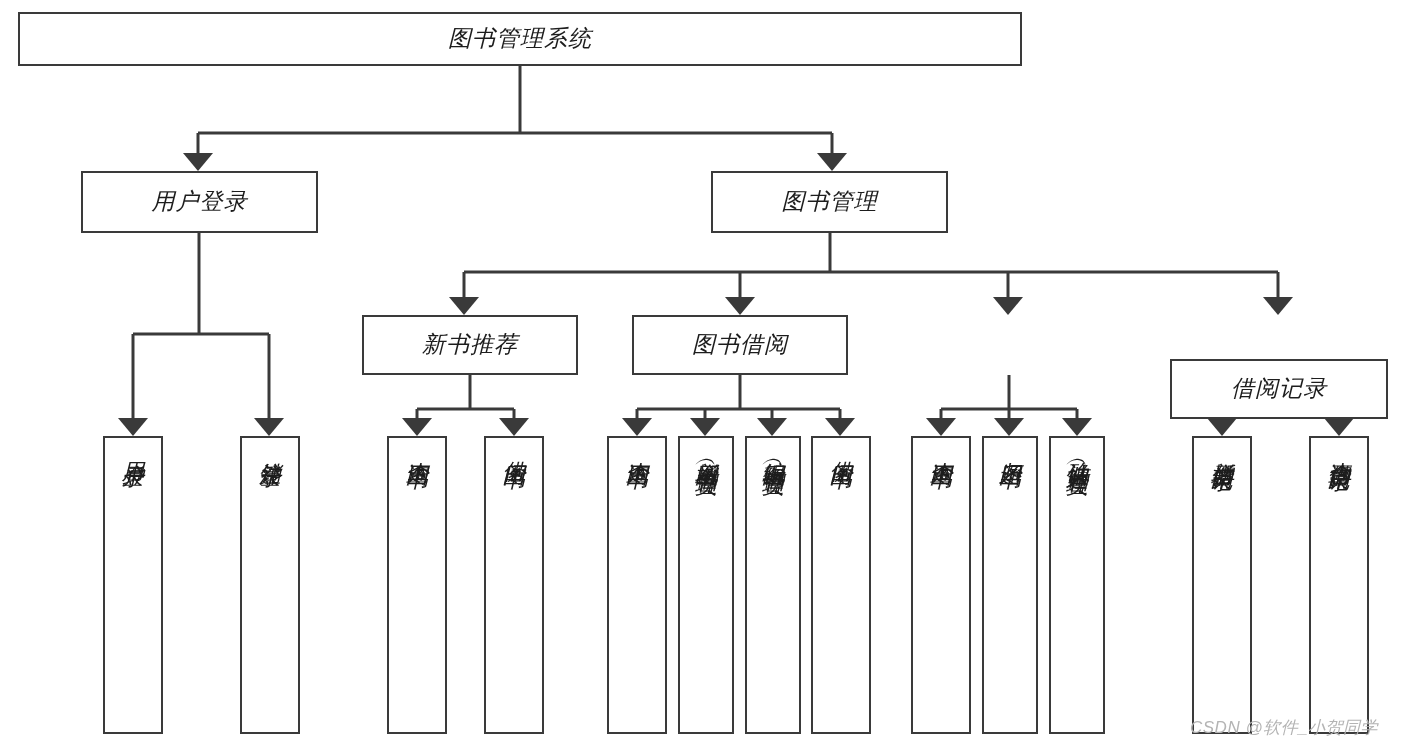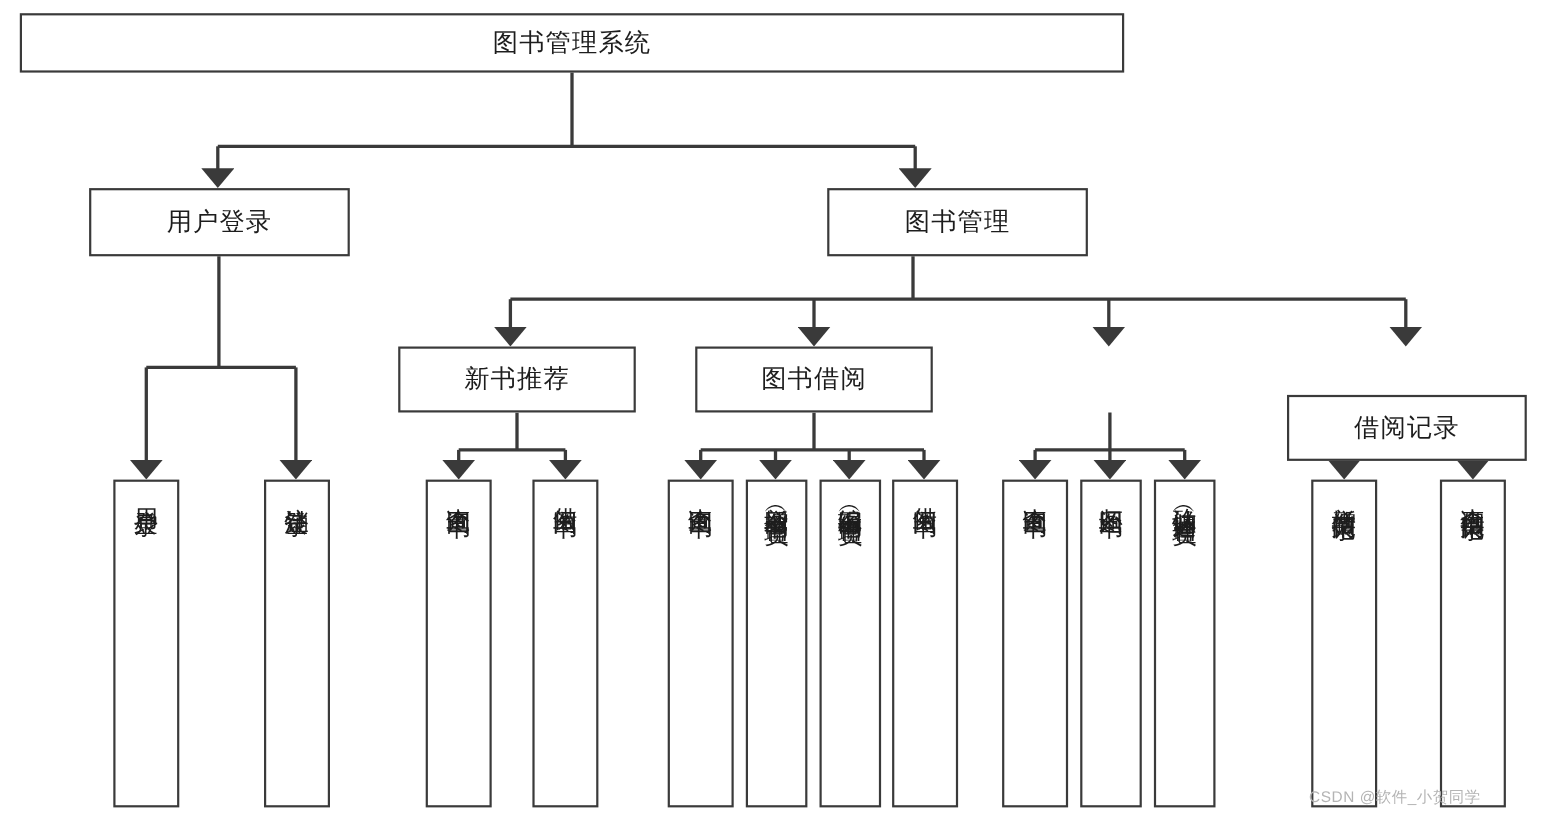"图书管理系统" #canvas { font-style: none -> italic }
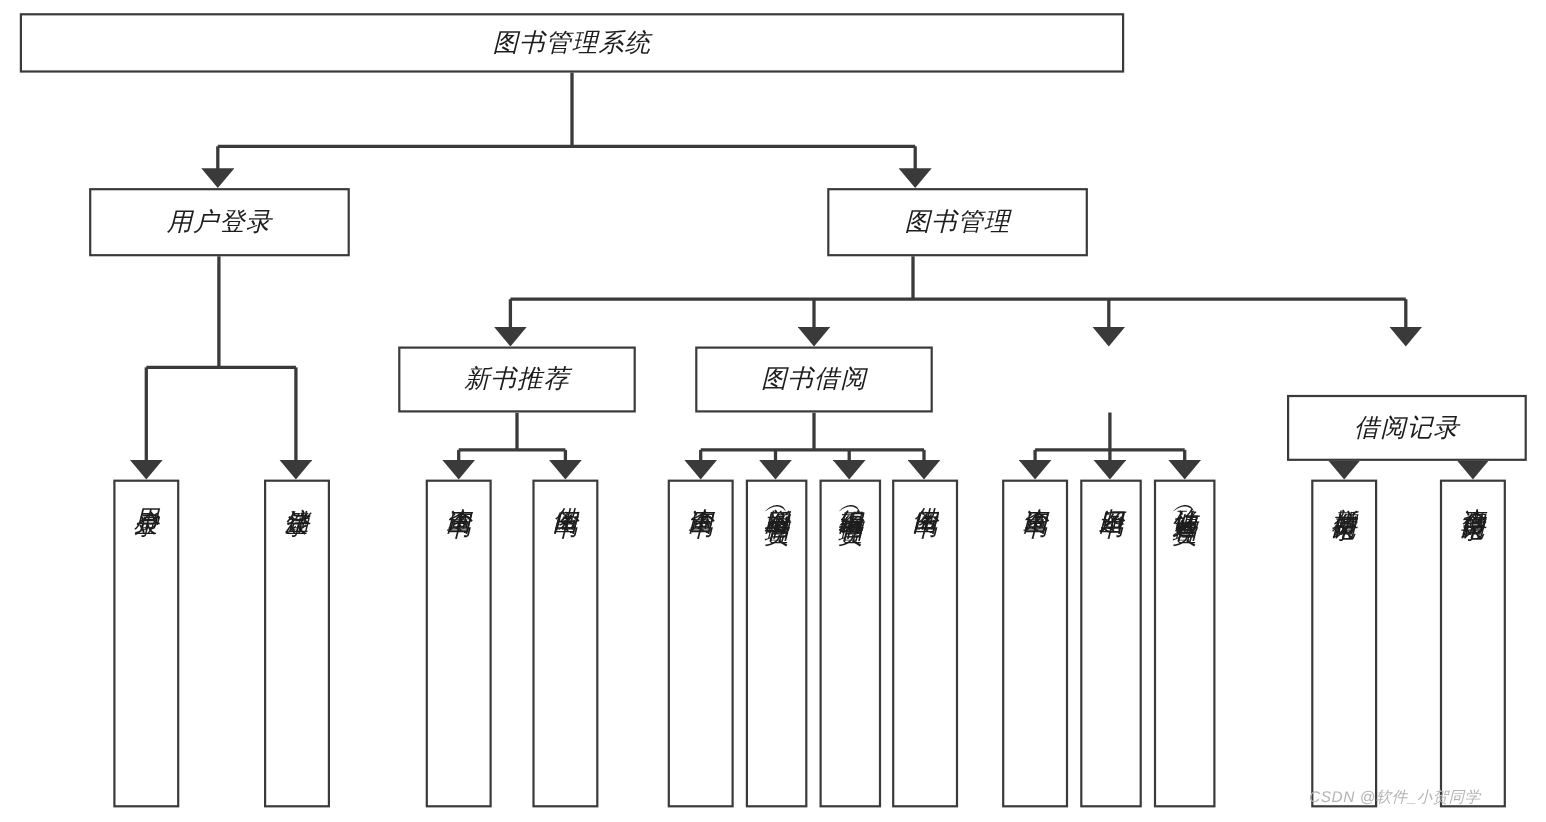"图书管理" div.node { left: 752px -> 711px }
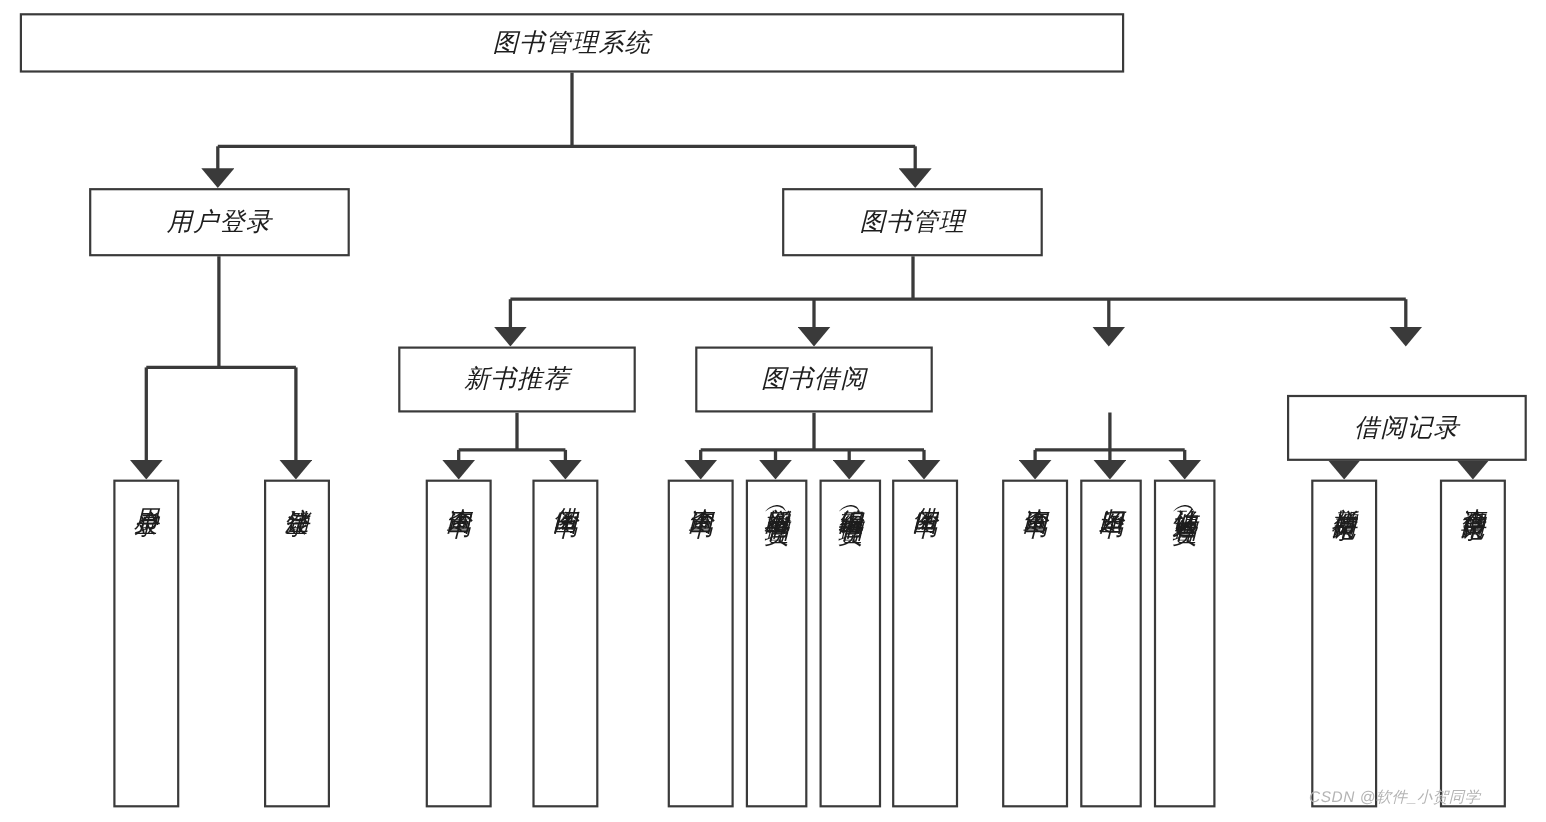"CSDN @软件_小贺同学" .watermark { font-size: 14px -> 17px }
